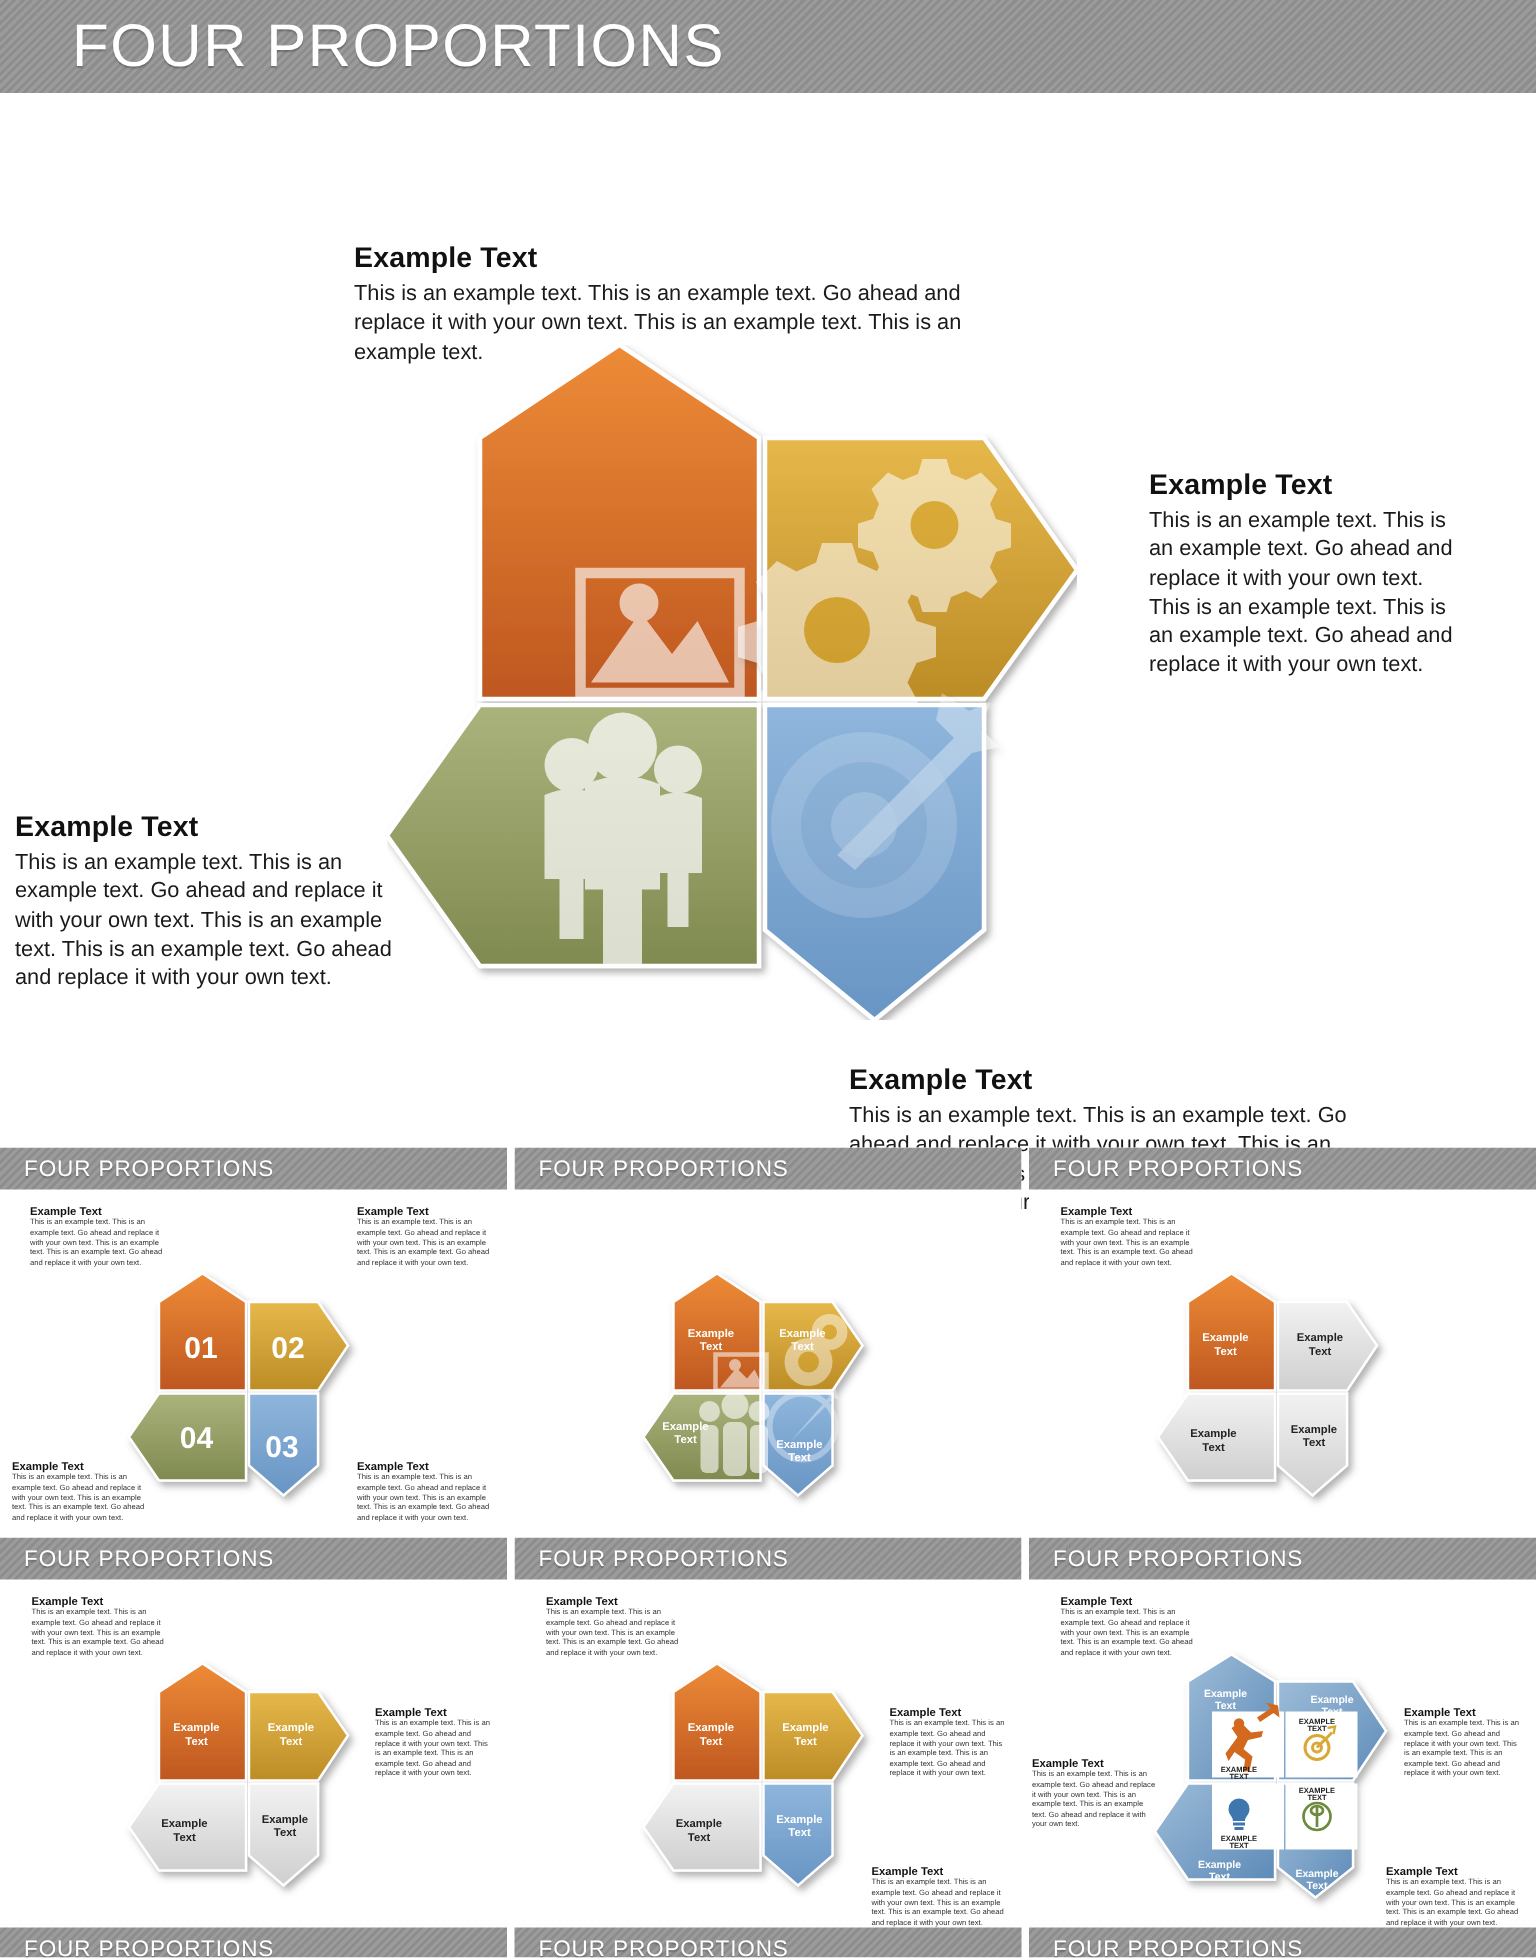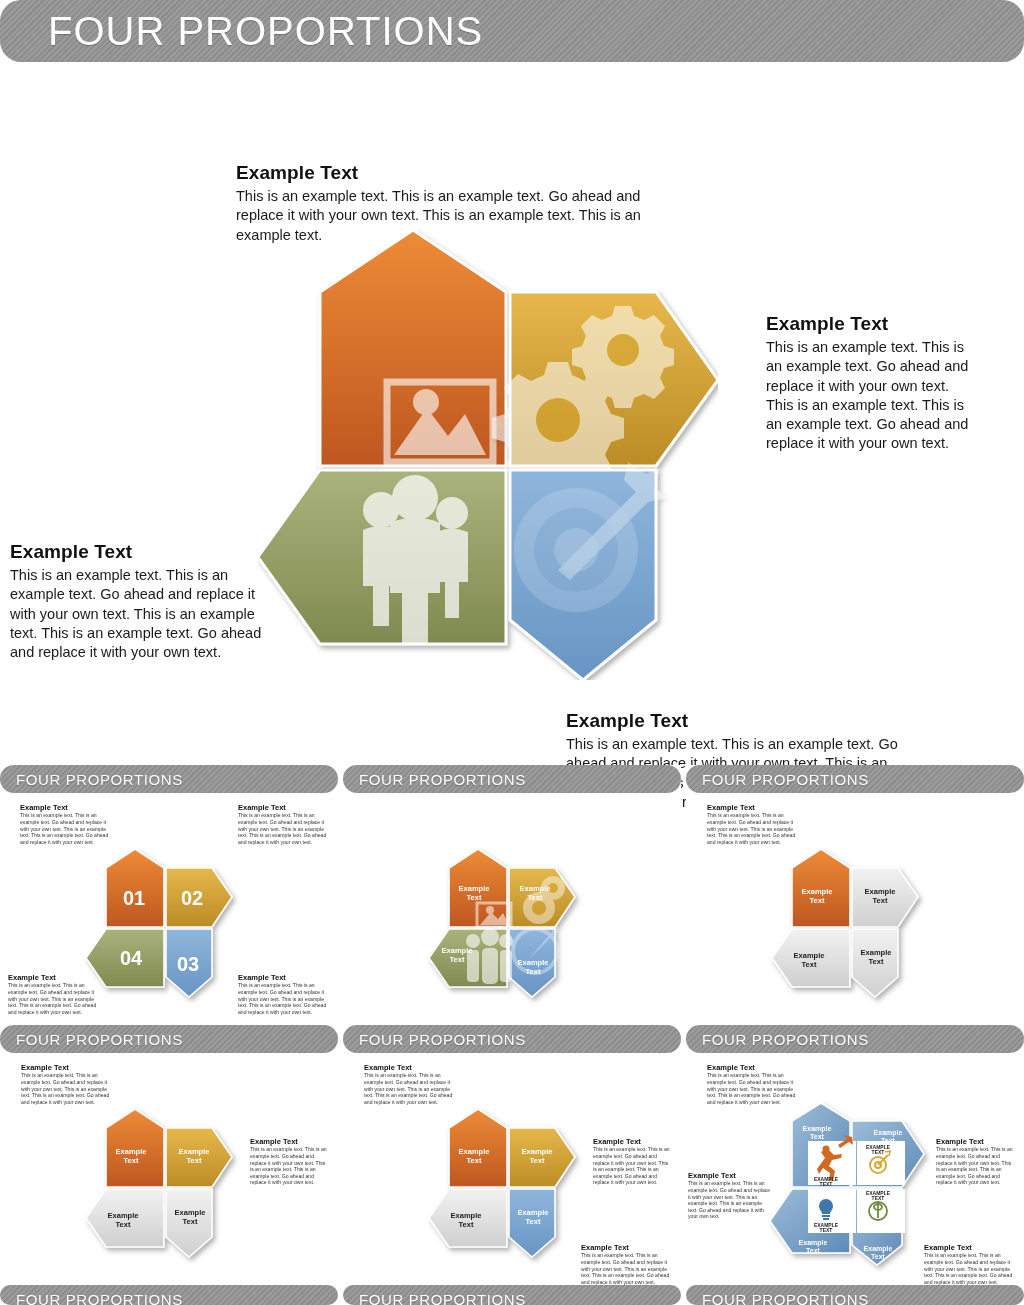"FOUR PROPORTIONS" .band { border-radius: 21px -> none }
